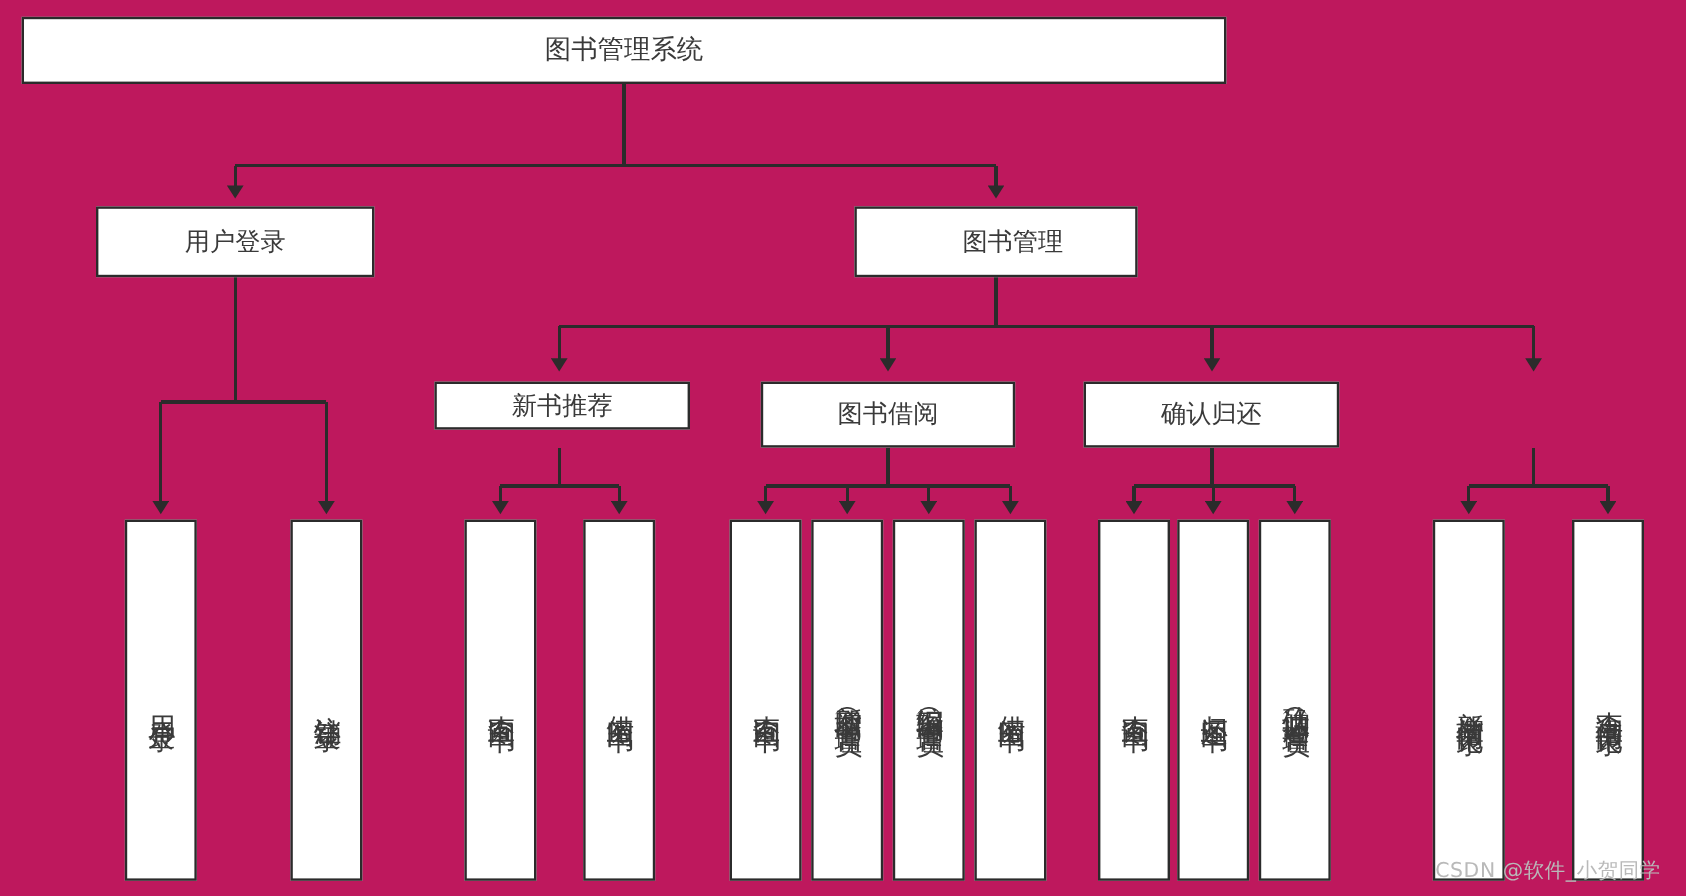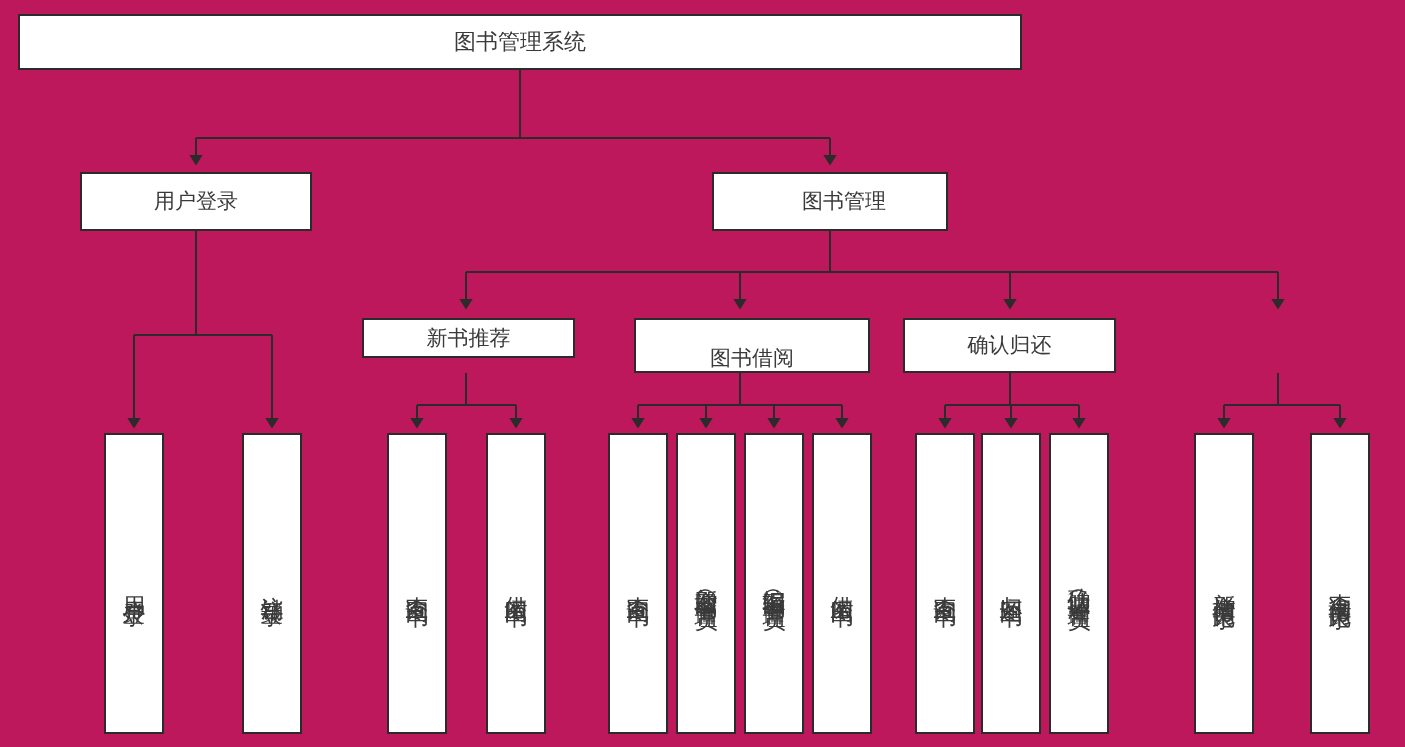"图书借阅" div.node { align-items: flex-end -> none; width: 236px -> 212px }
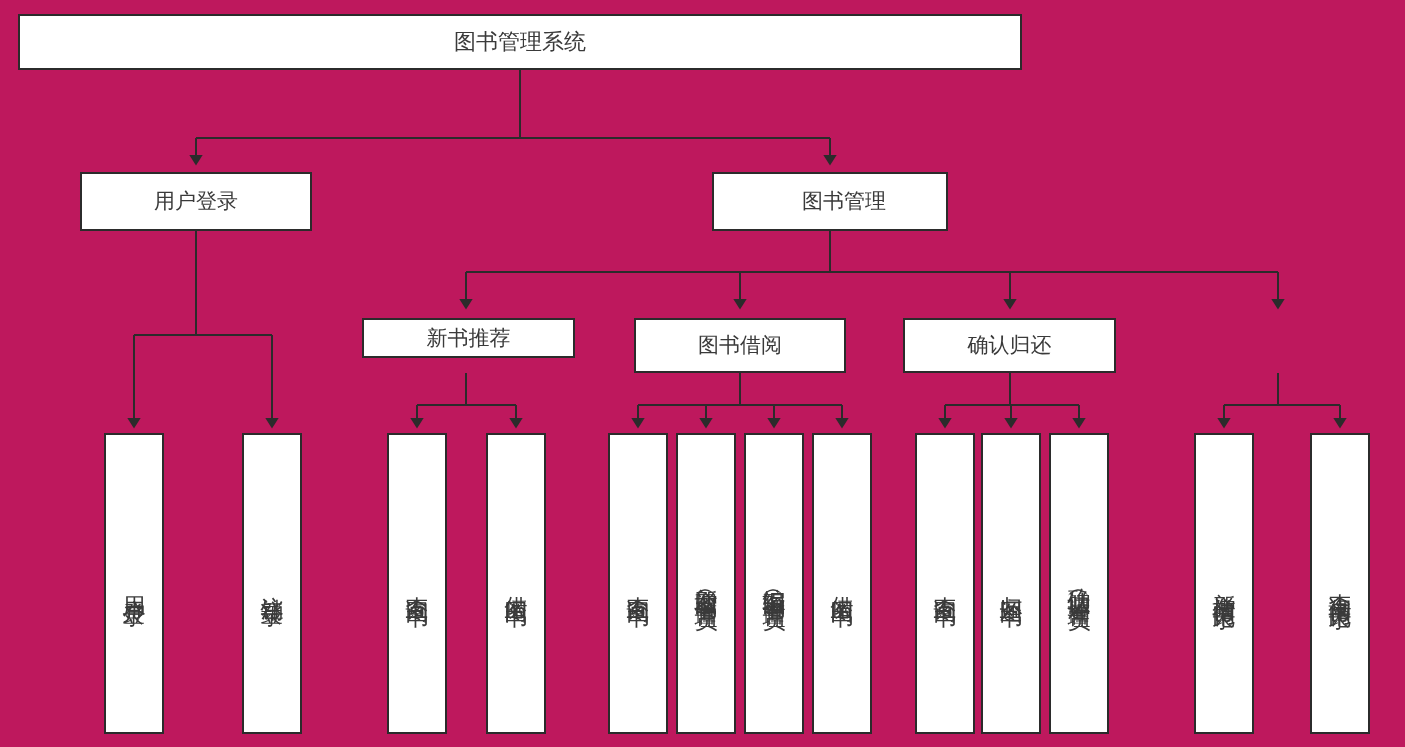"CSDN @软件_小贺同学" div.wm { html: none -> <div>CSDN @软件_小贺同学</div> }
